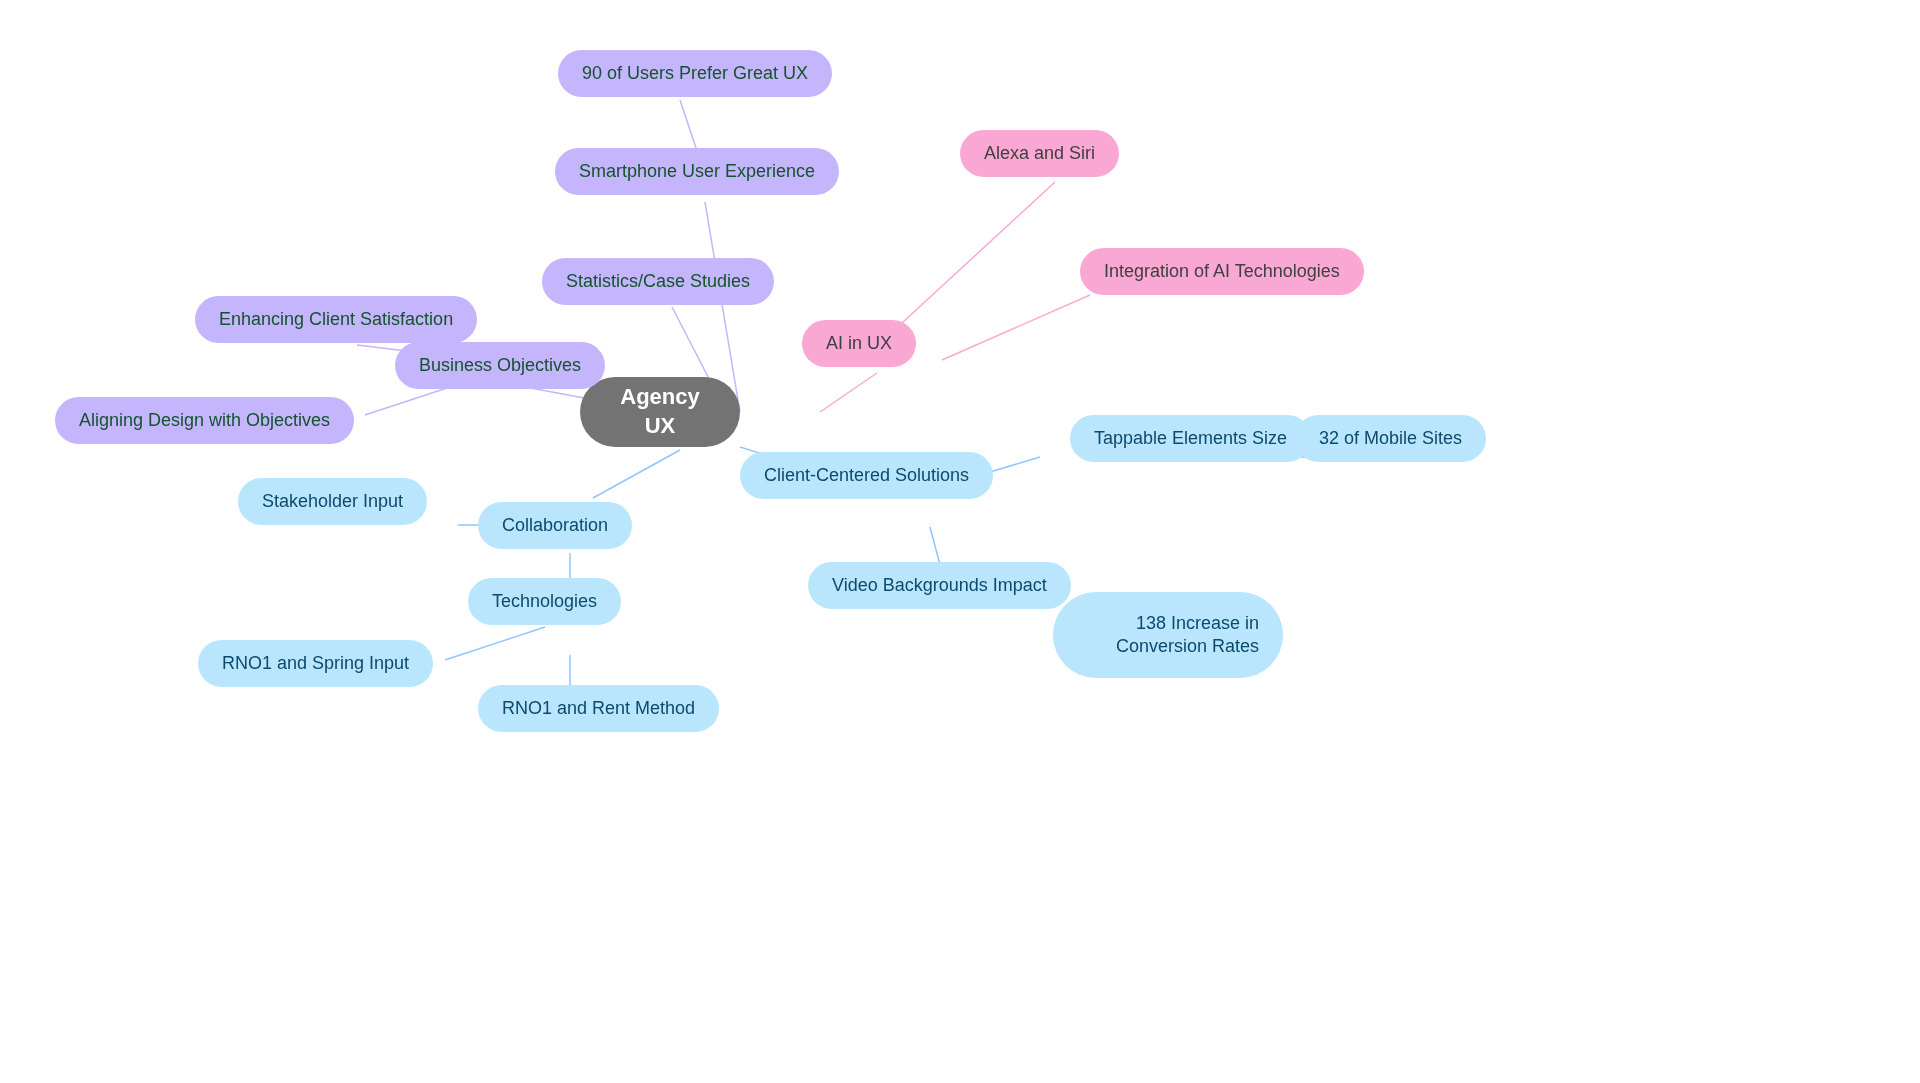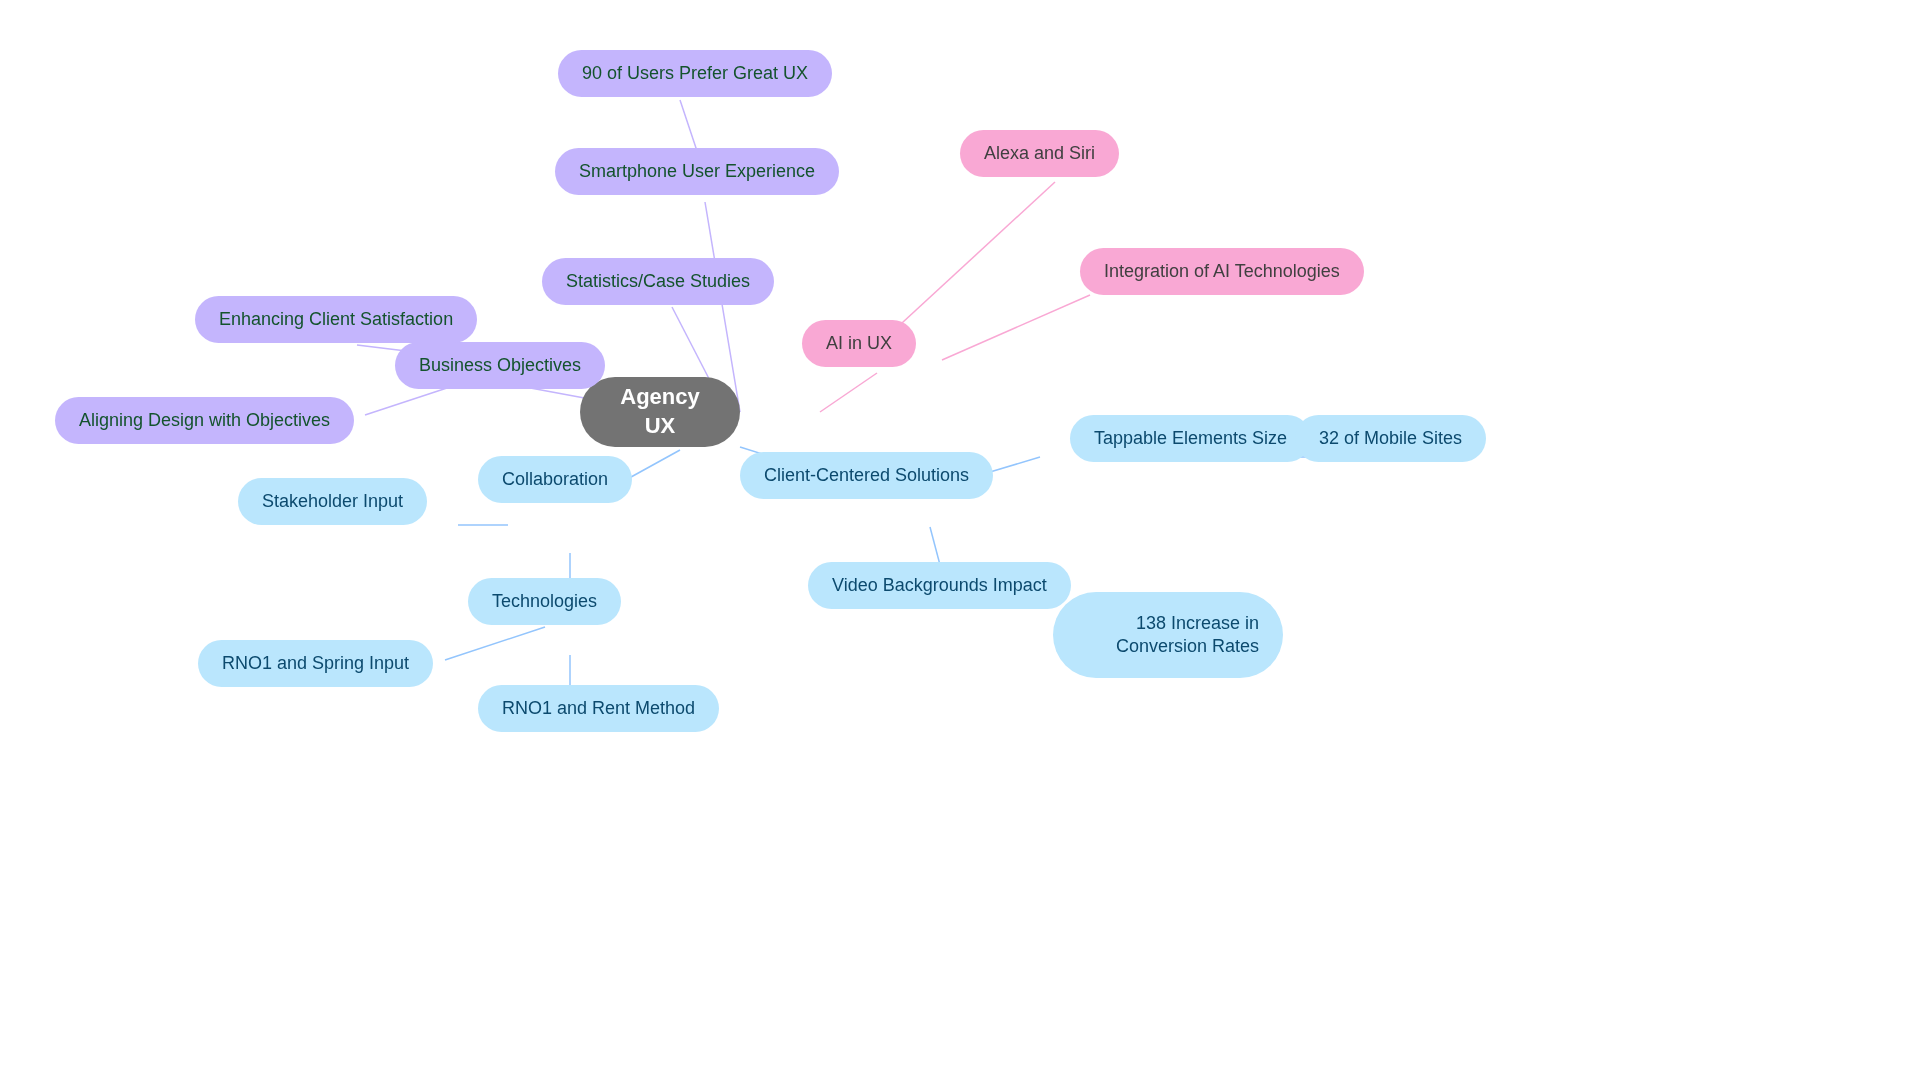"Collaboration" div.node { top: 456px -> 502px }
